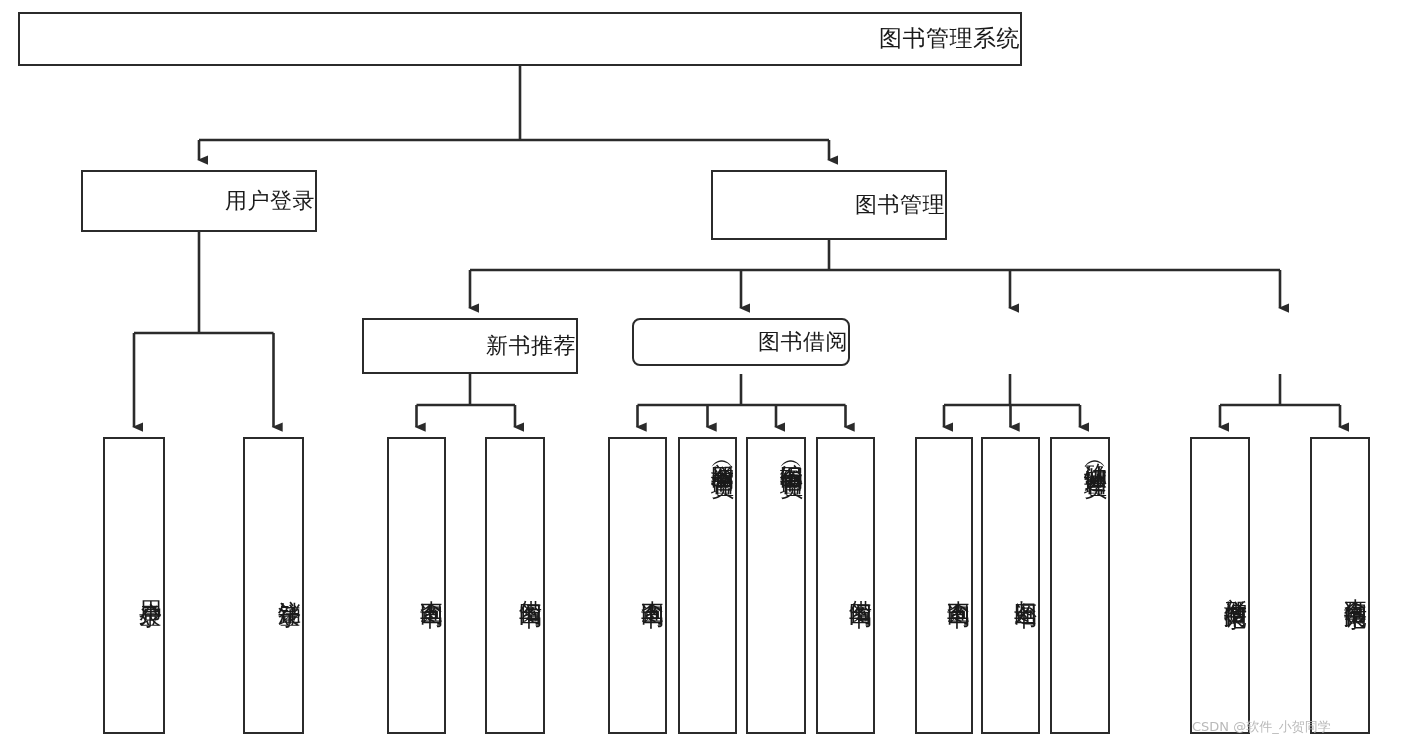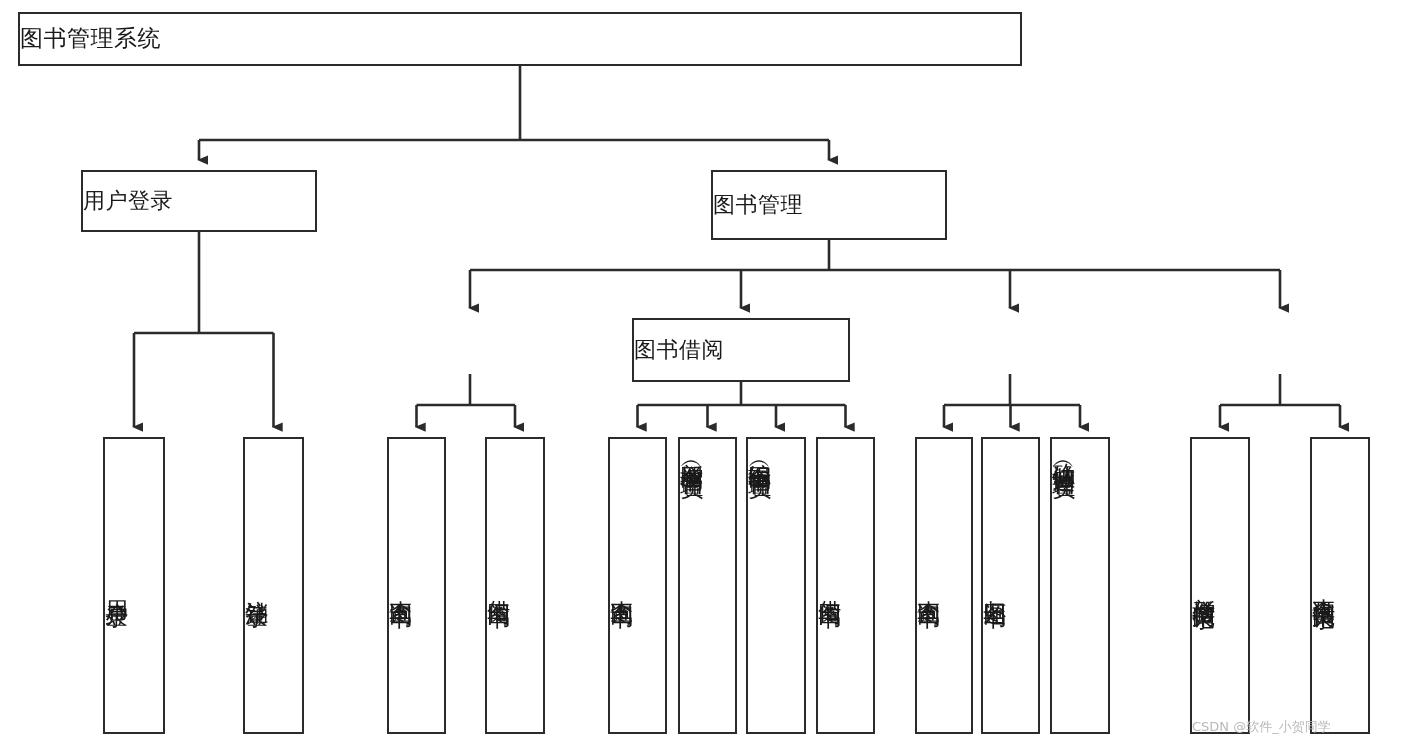"图书管理系统" .node { justify-content: flex-start -> flex-end }
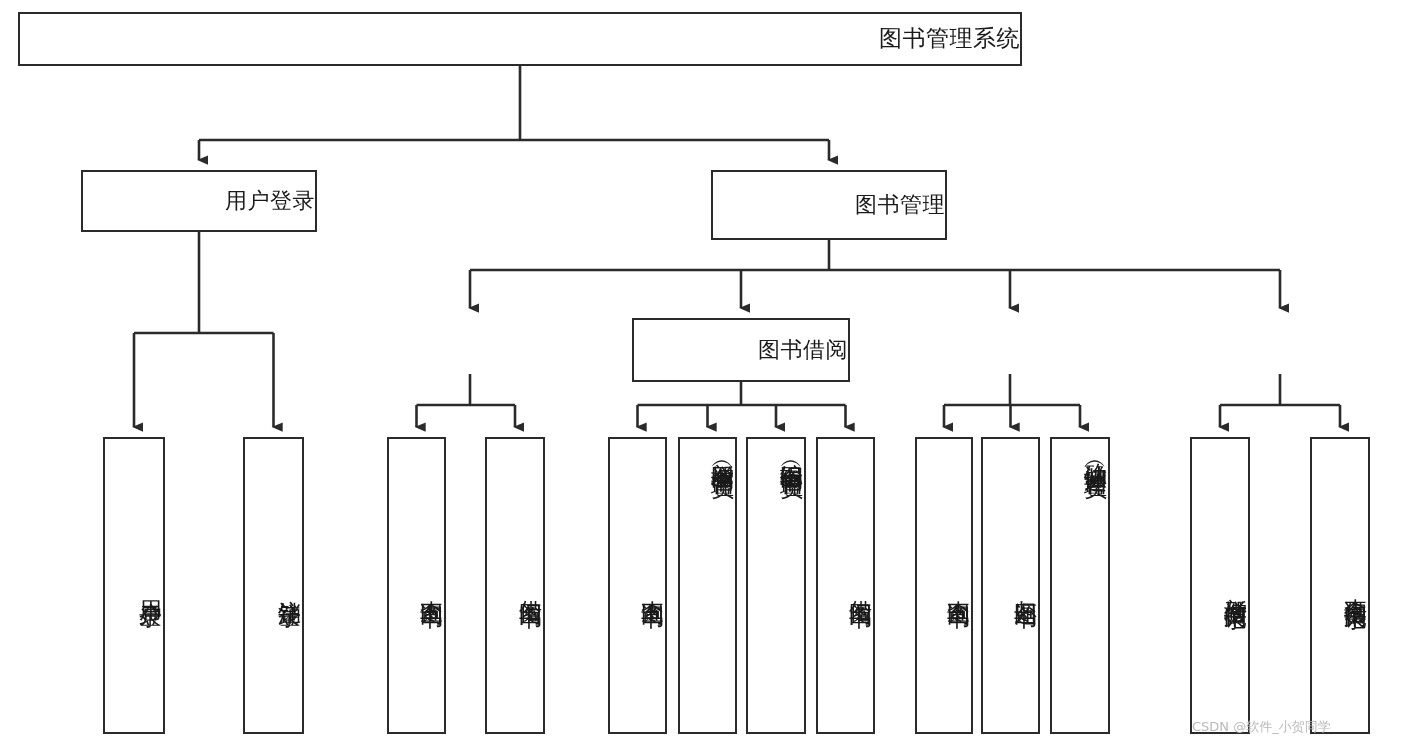"新书推荐" div.node { html: none -> <div> <span>新书推荐</span> </div> }
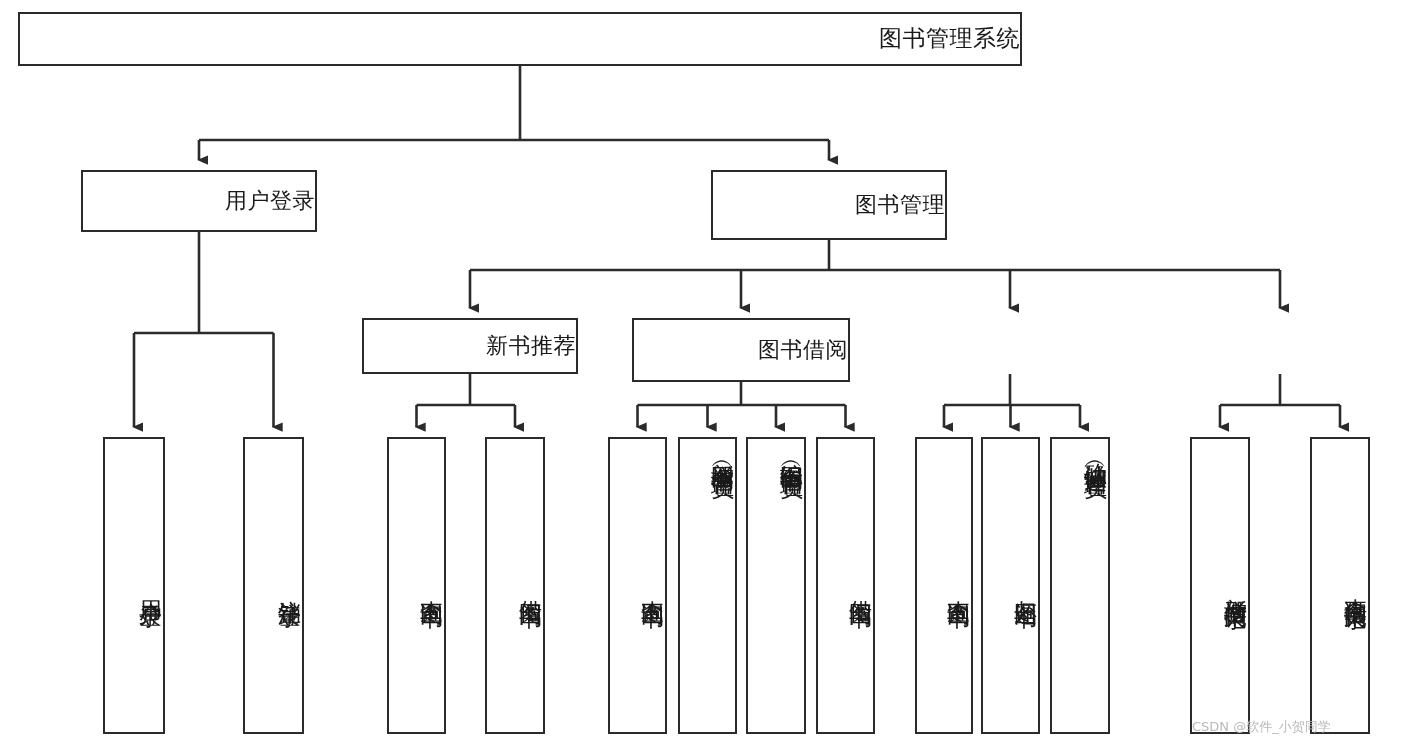"图书借阅" div.node { border-radius: none -> 8px; height: 64px -> 48px }
